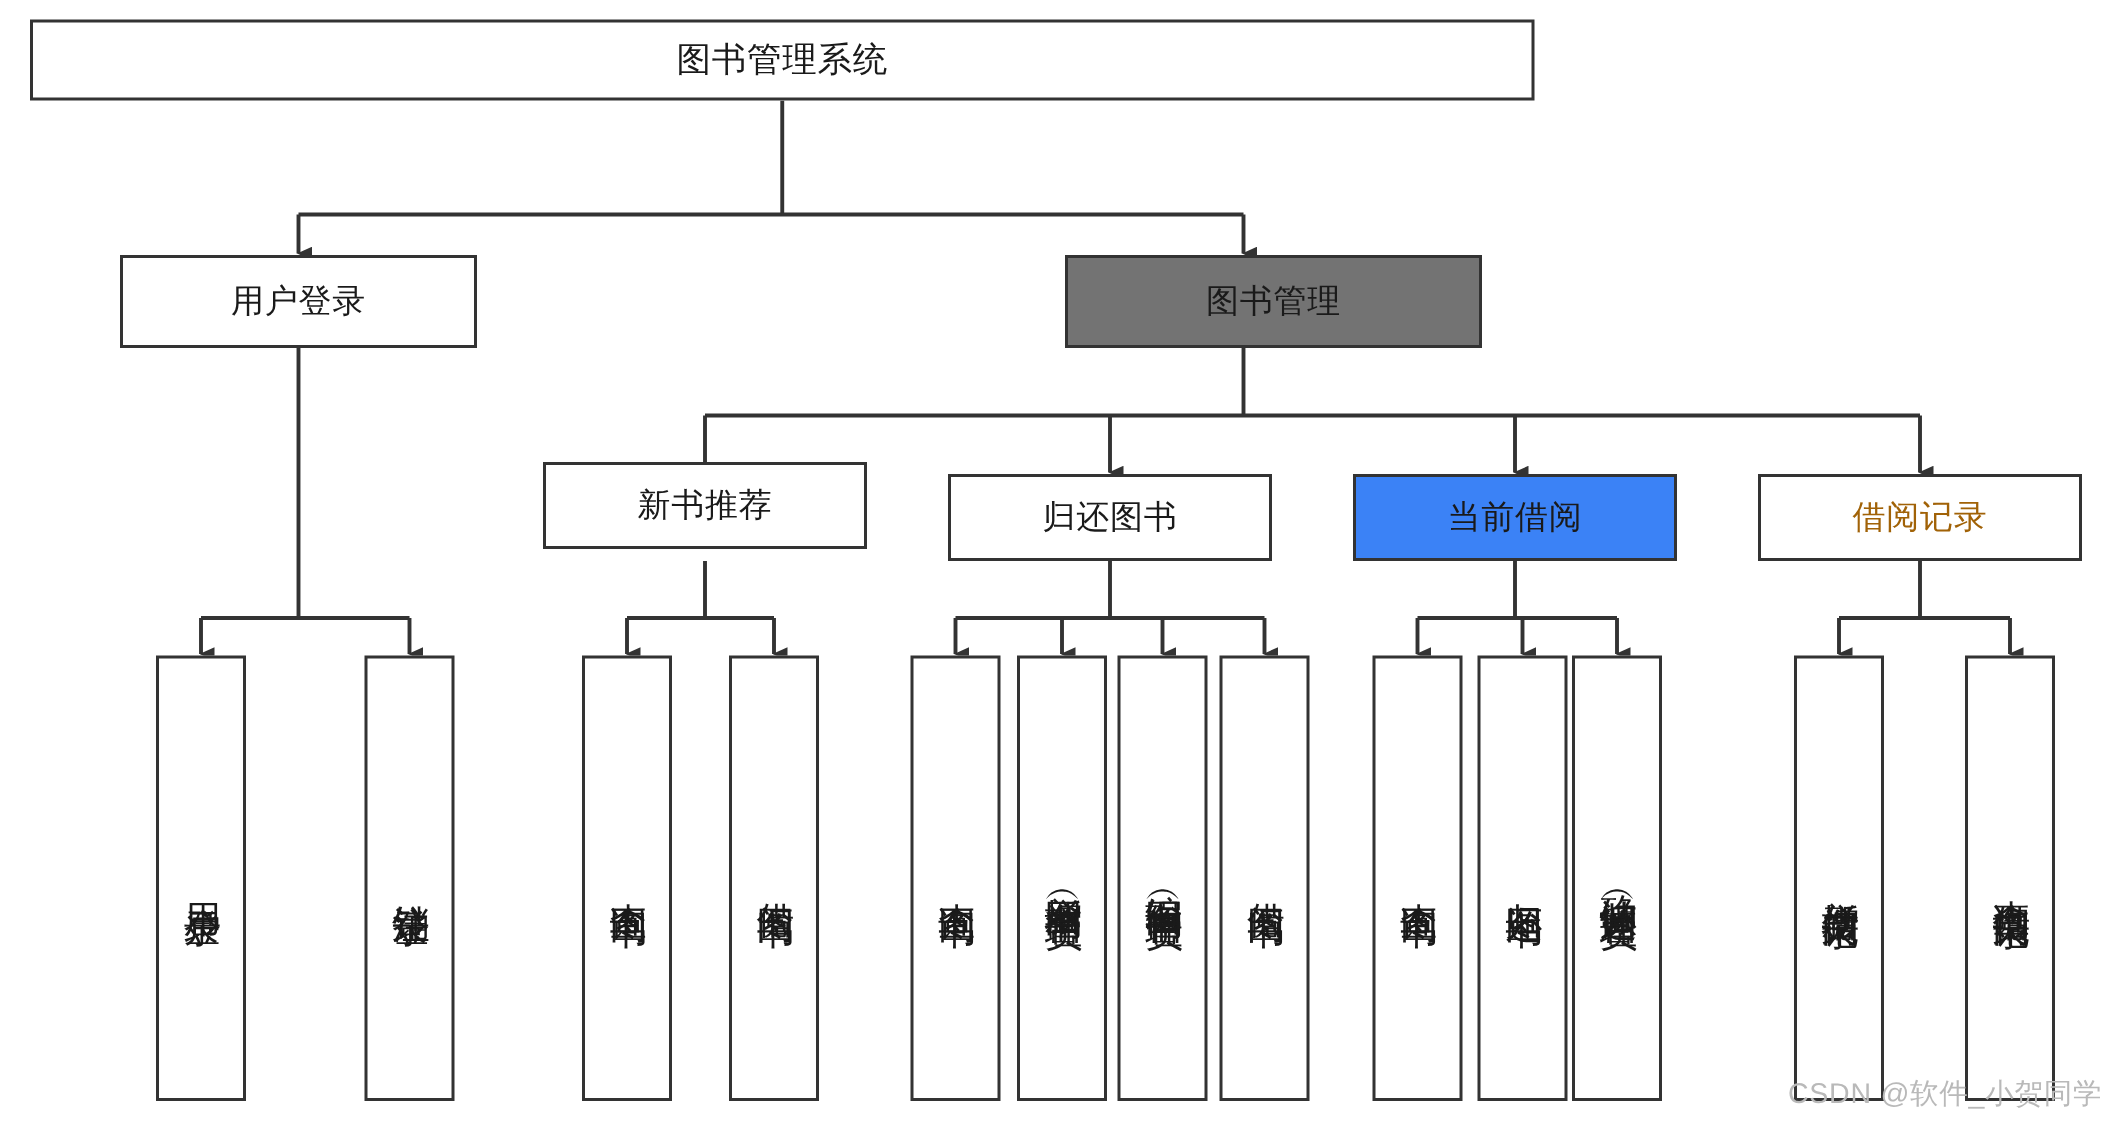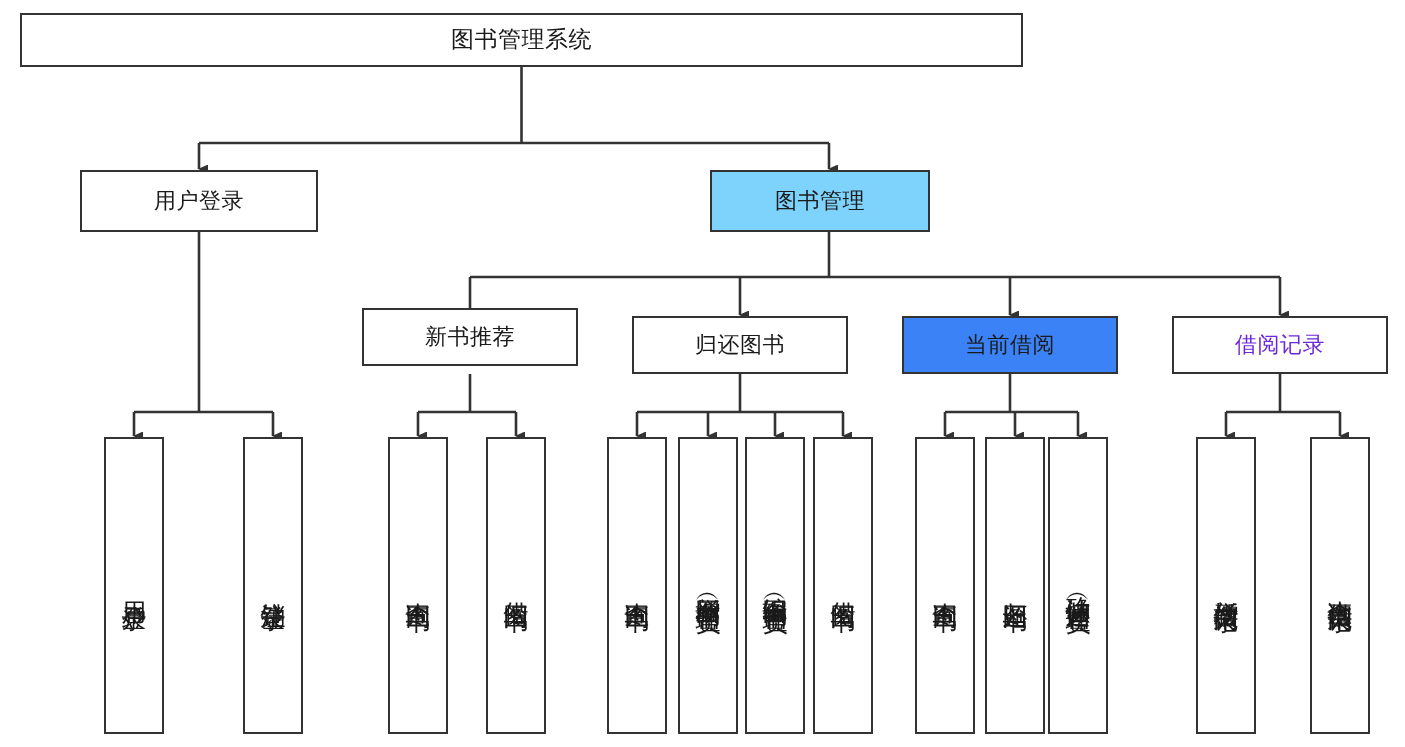"图书管理" div.node { background: #7dd3fc -> #737373; width: 220px -> 278px }
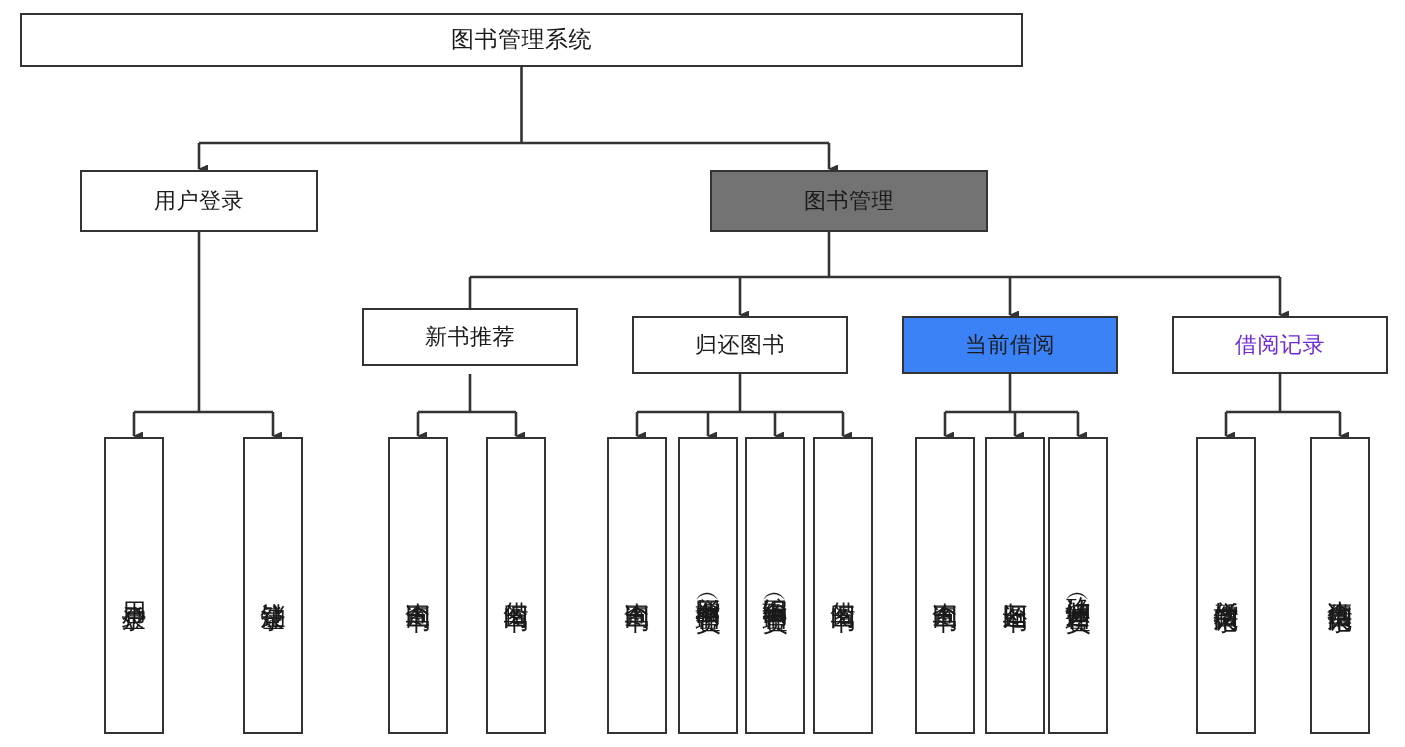"借阅记录" span.node-label { color: #6d28d9 -> #a16207 }
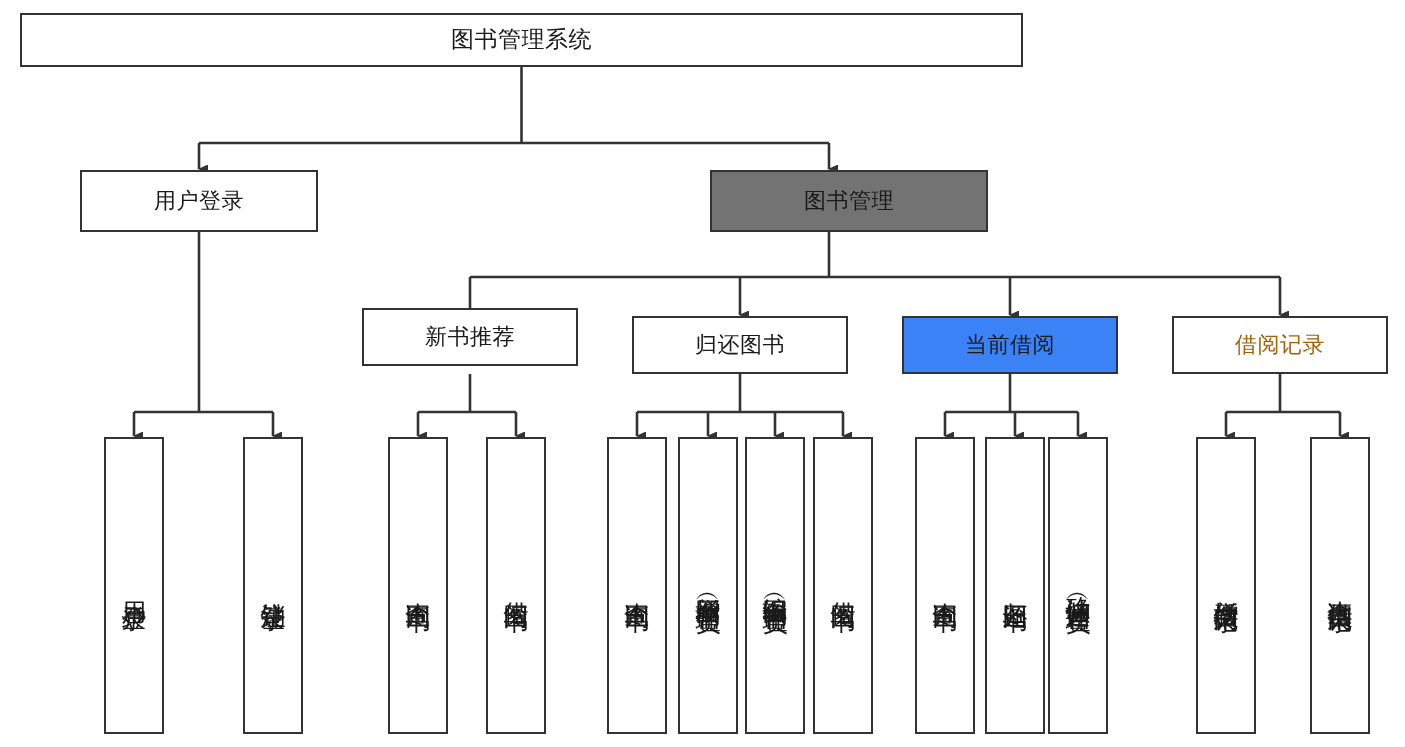"CSDN @软件_小贺同学" div.watermark { html: none -> <div>CSDN @软件_小贺同学</div> }
